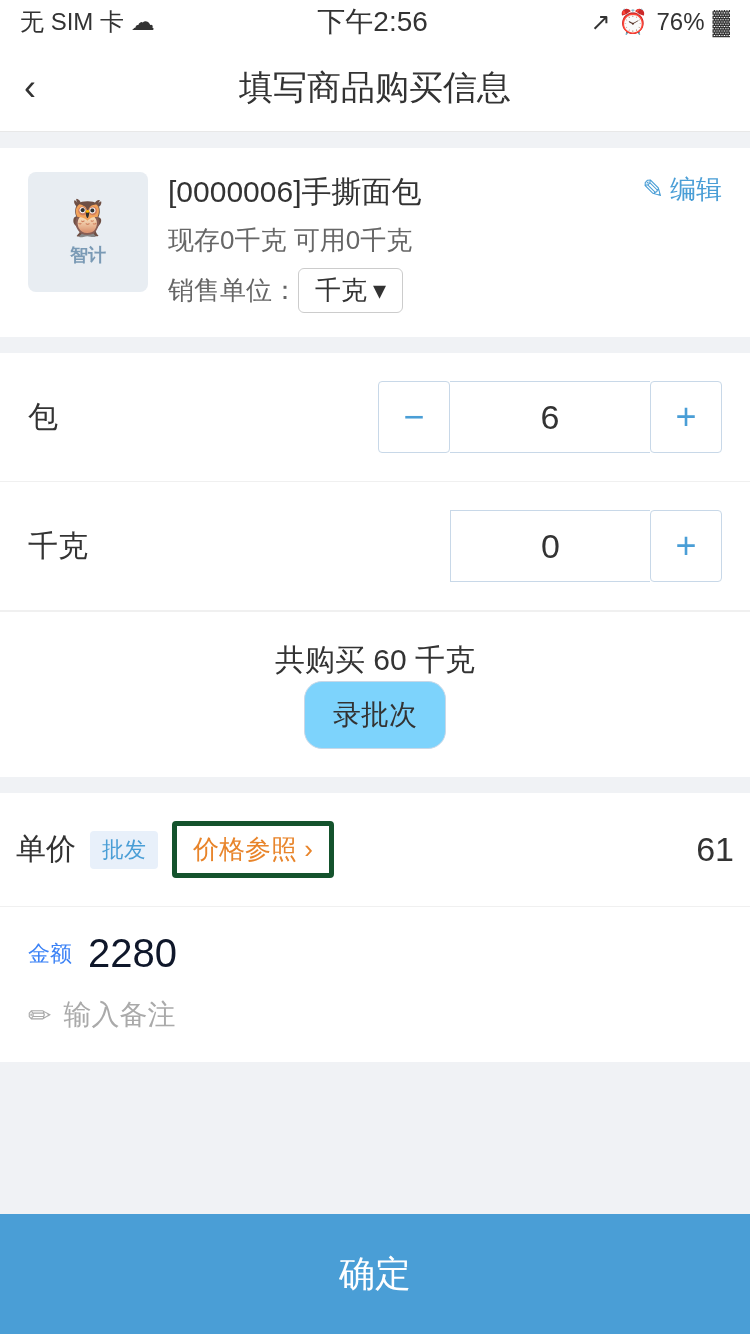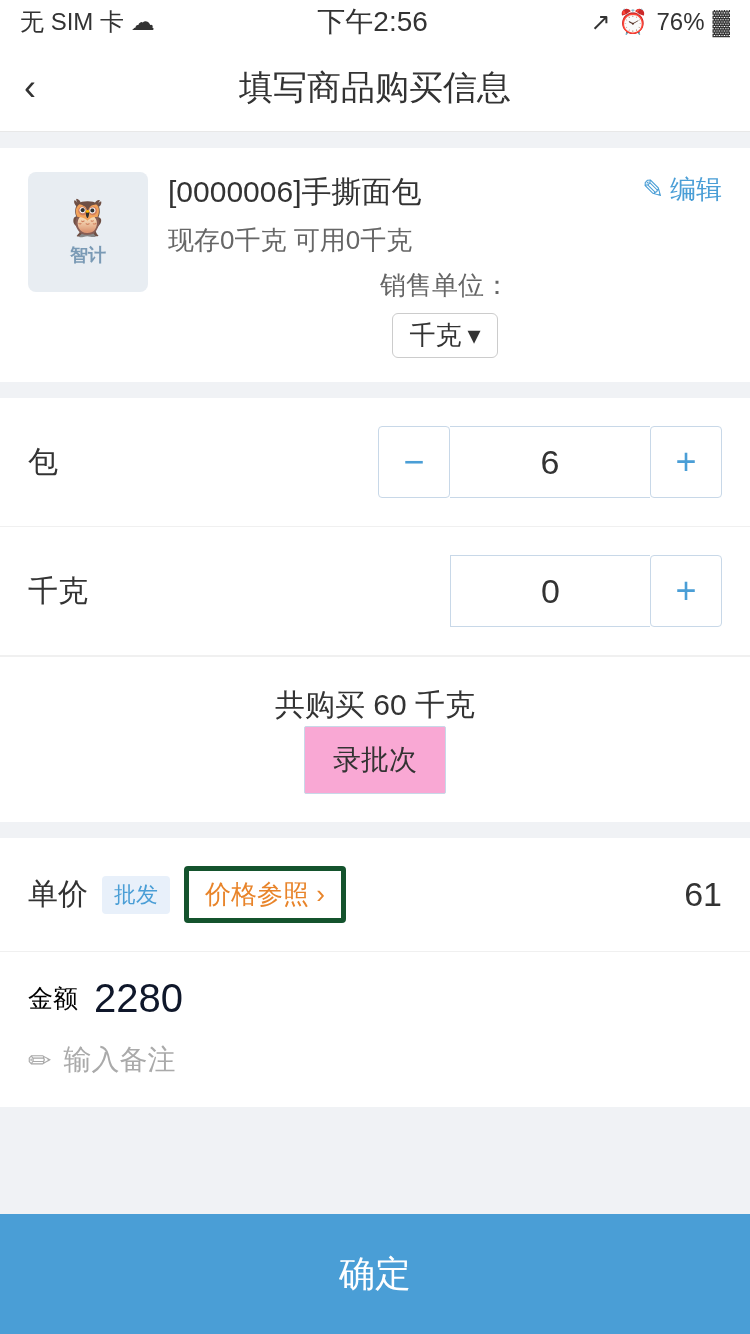"销售单位：" .product-unit-row { flex-direction: column -> none; gap: 10px -> none }
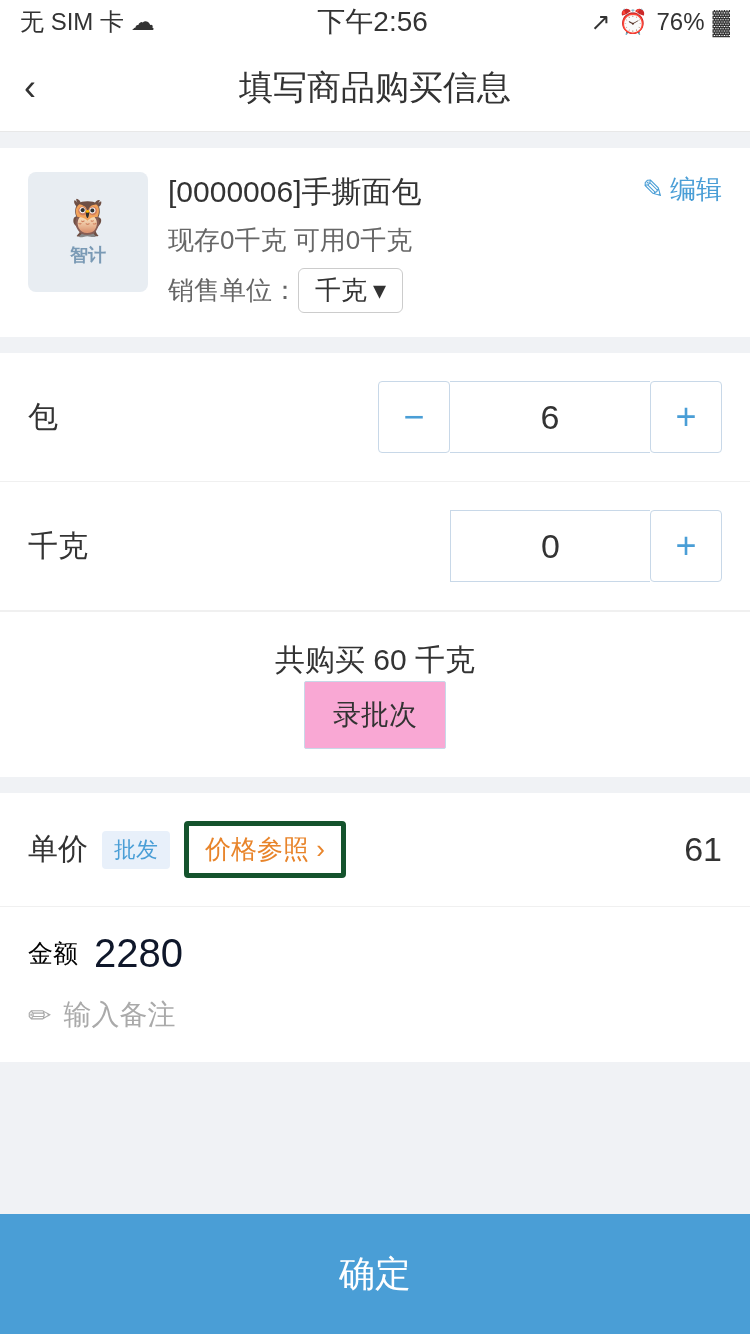"录批次" .record-batch-btn { background: #f9a8d4 -> #7dd3fc; border-radius: 2px -> 18px }
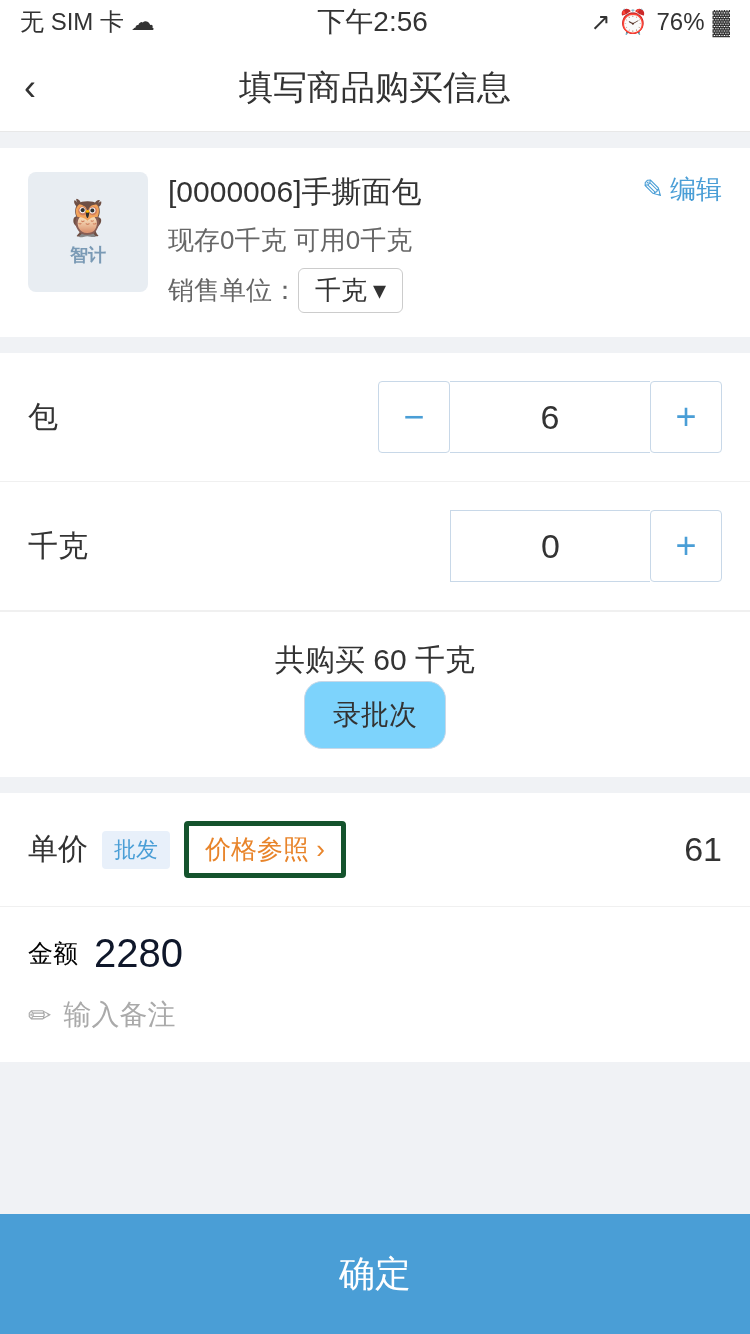"单价" .price-row { padding: 28px 28px -> 28px 16px }
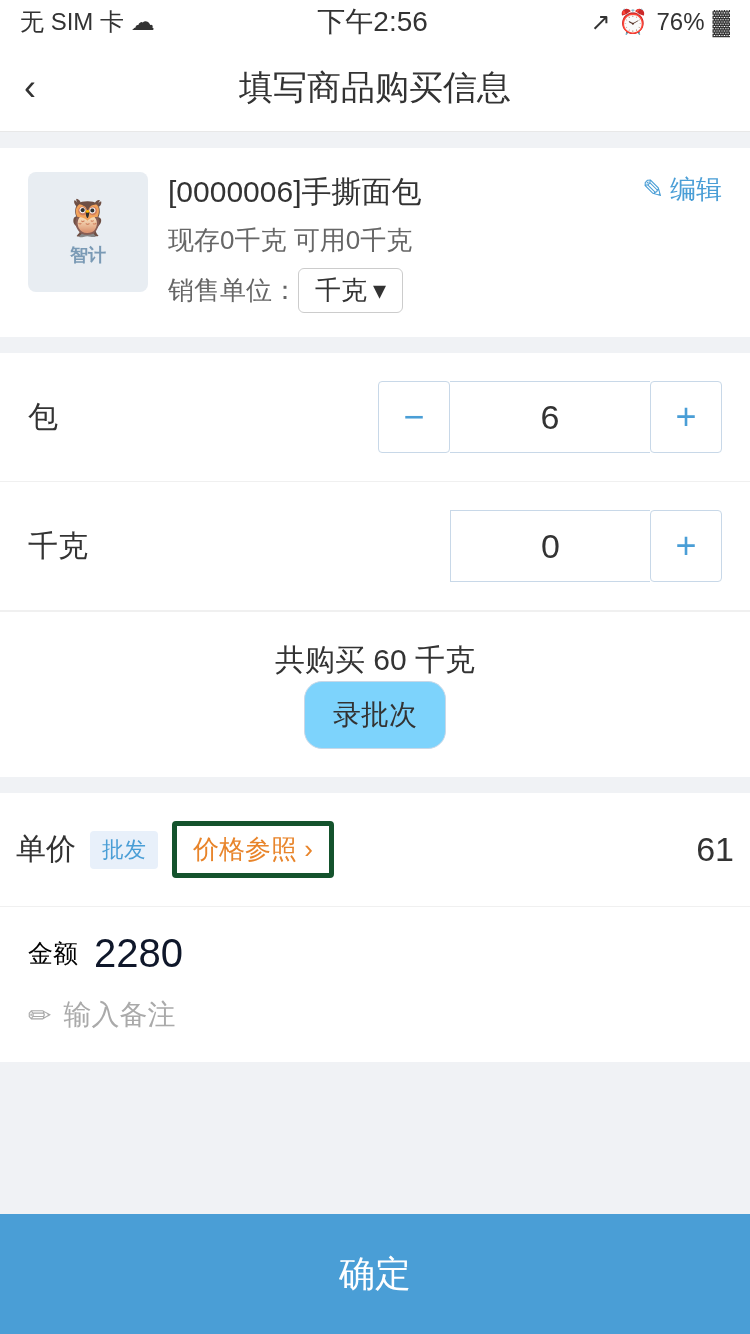"金额" .amount-label { color: #000000 -> #3b82f6; font-size: 25px -> 22px }
